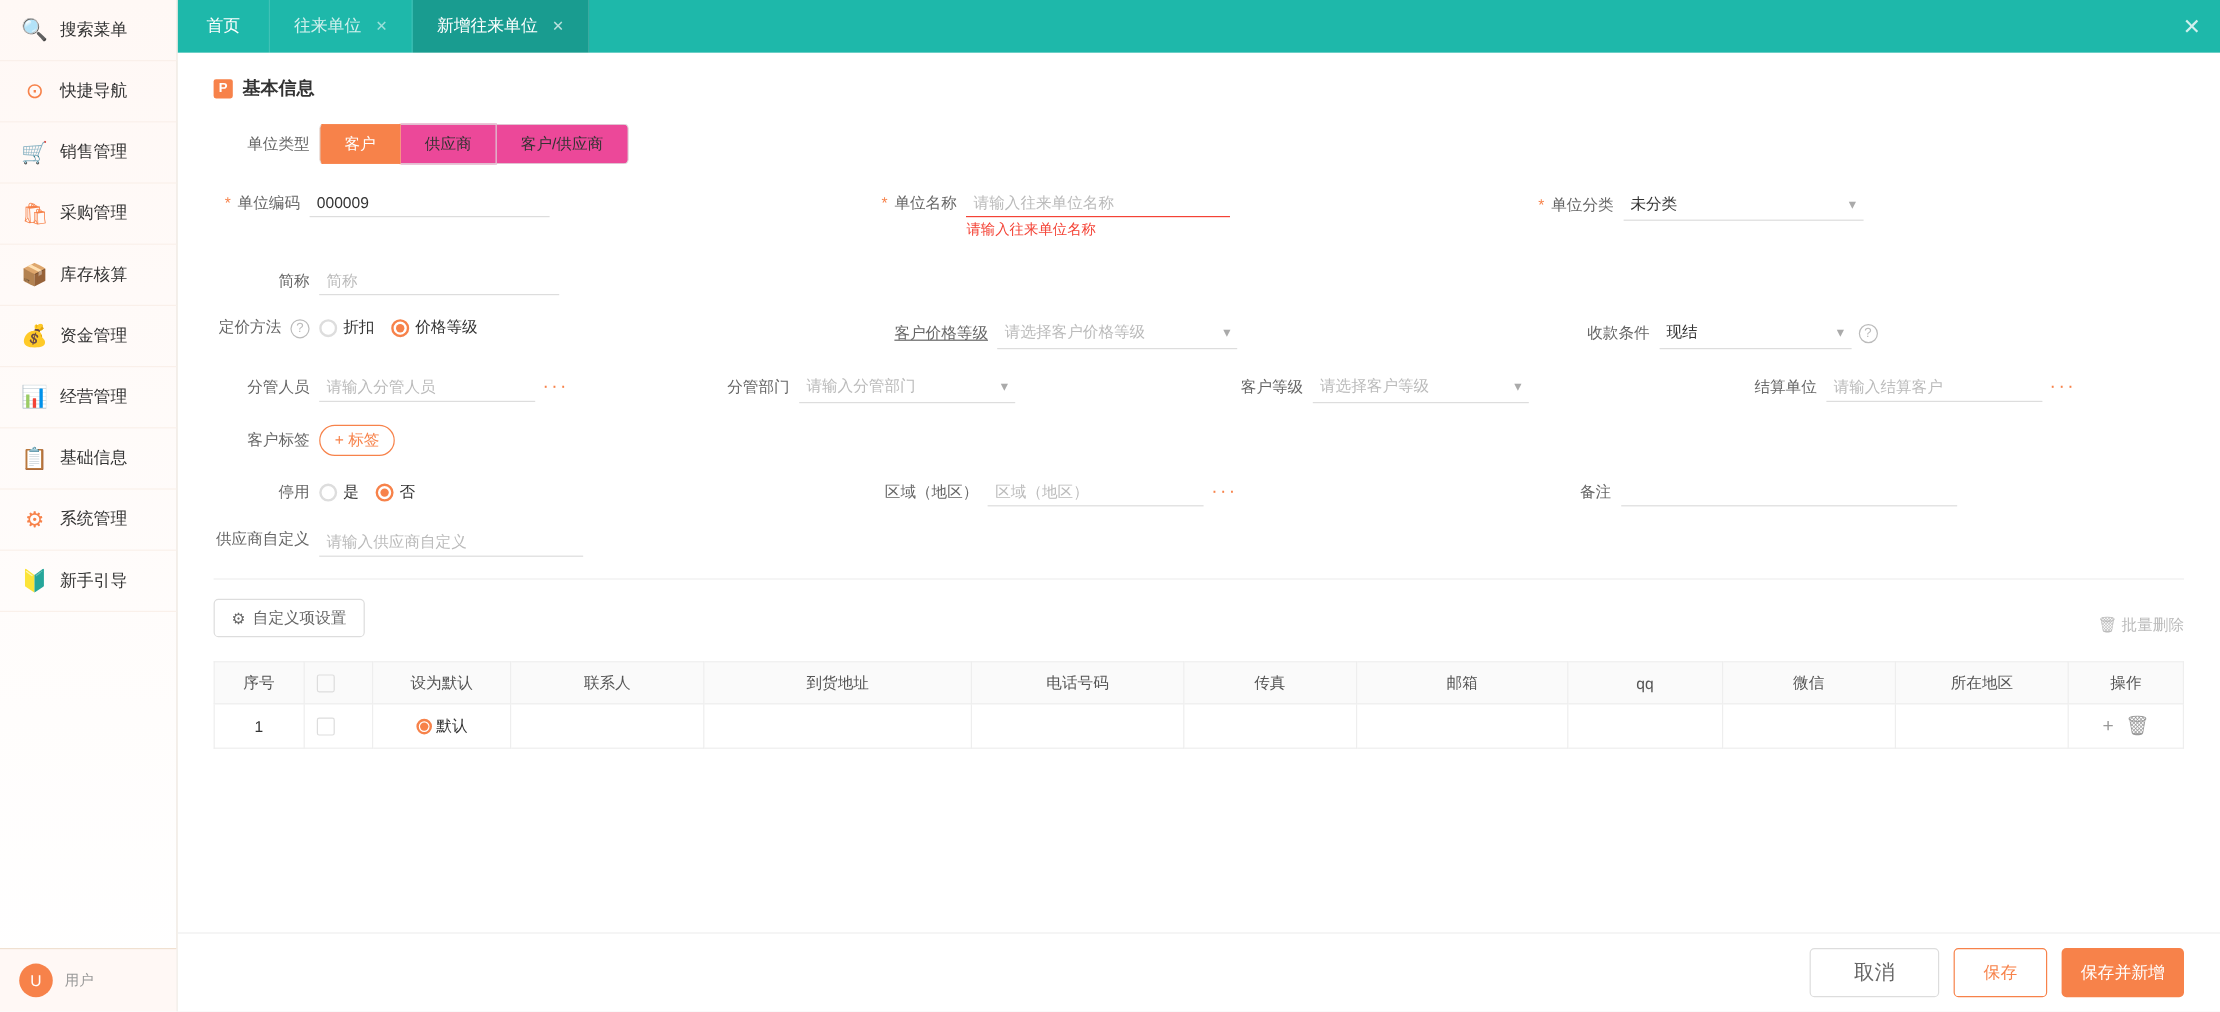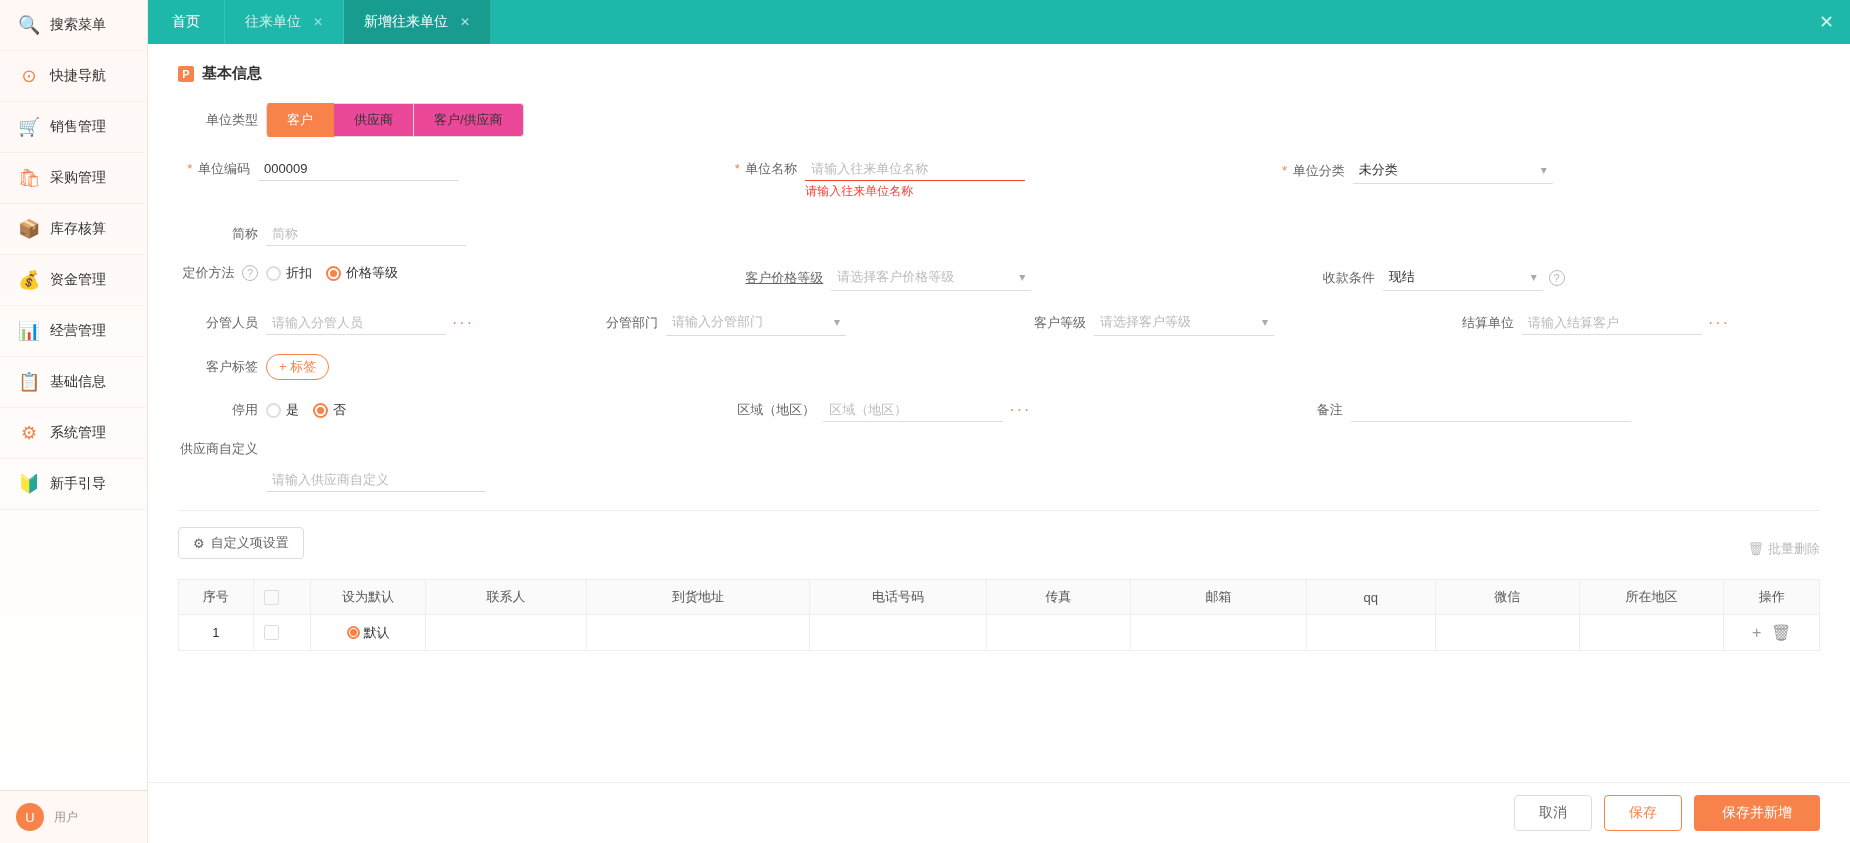"请输入供应商自定义" input.form-input { margin-top: 28px -> none }
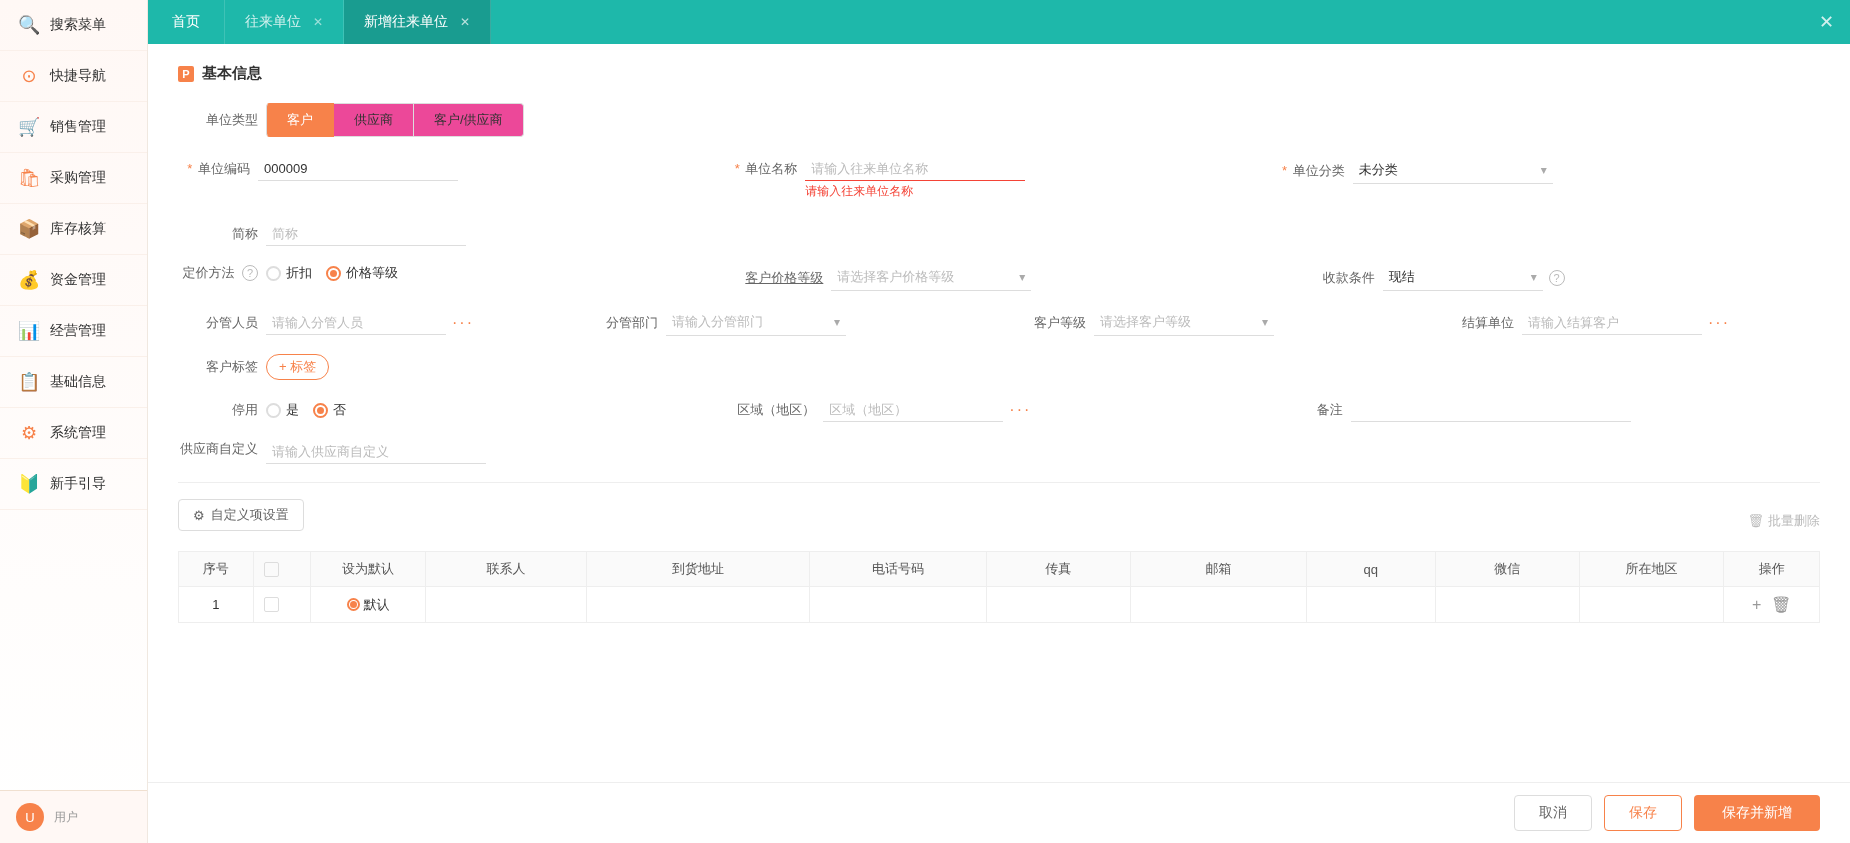"取消" .btn-cancel { font-size: 14px -> 17px; padding: 8px 24px -> 8px 36px }
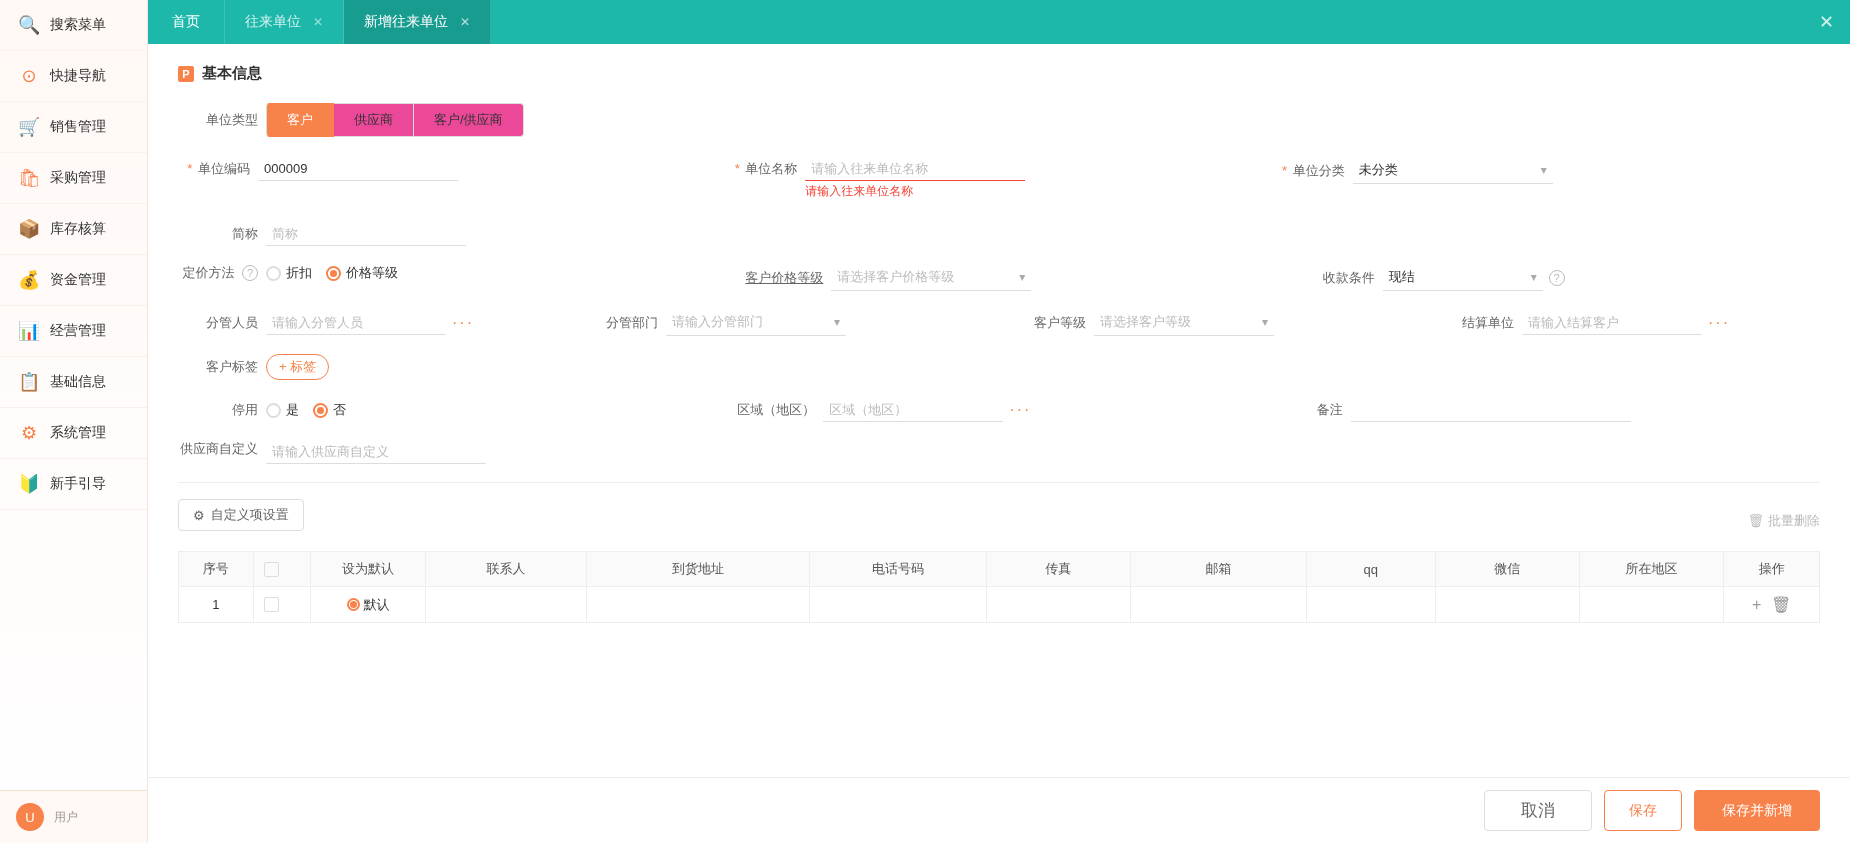"保存并新增" .btn-save-new { padding: 8px 28px -> 8px 16px }
